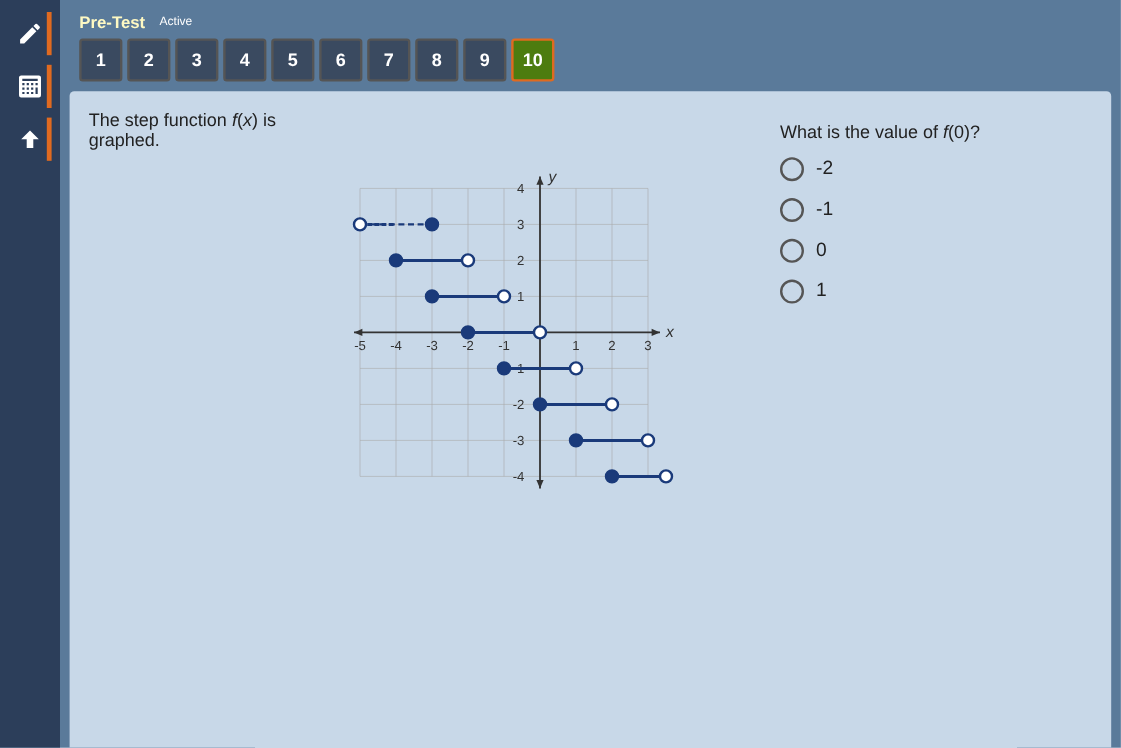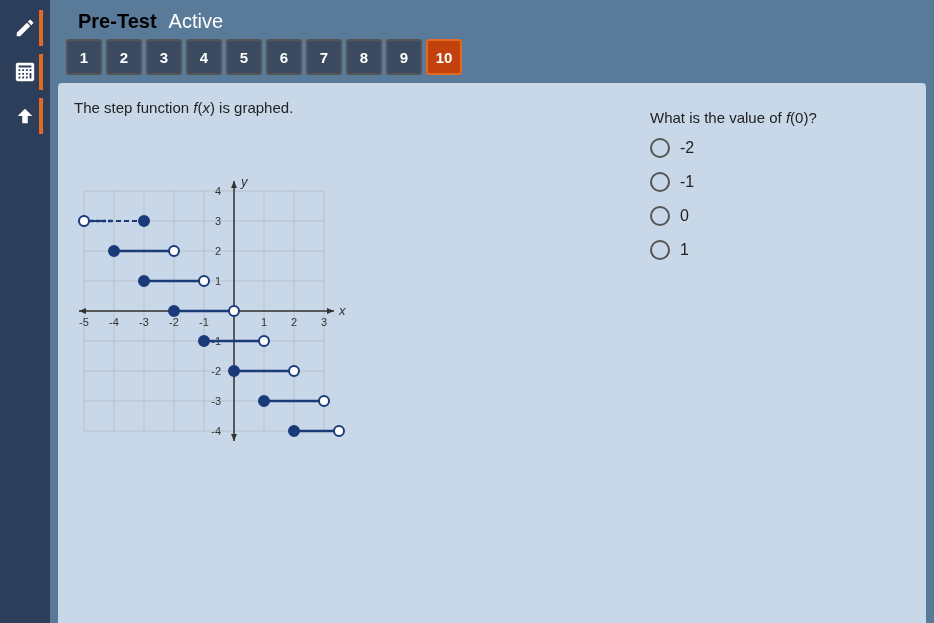"Pre-Test" .header-title { color: #000000 -> #fef9c3; font-size: 20px -> 14px; margin-left: 12px -> none }
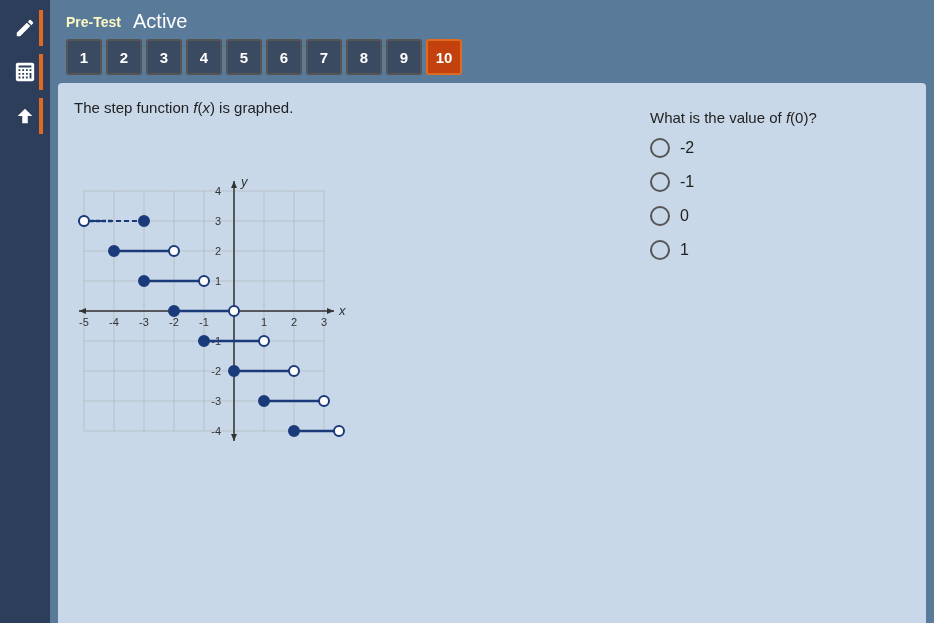"Active" .header-status { font-size: 20px -> 10px }
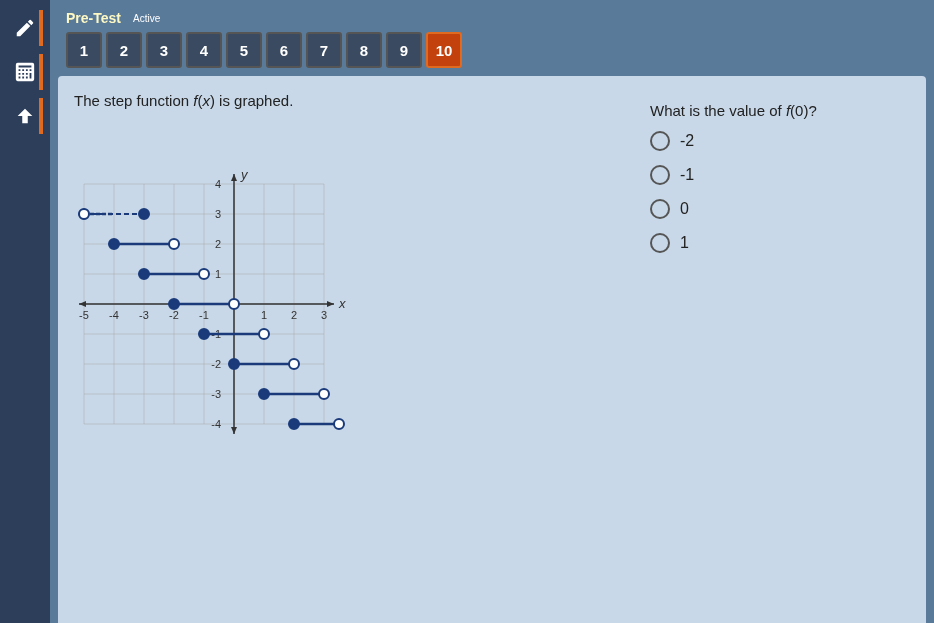"10" .num-btn.active { background: #c2410c -> #4d7c0f }
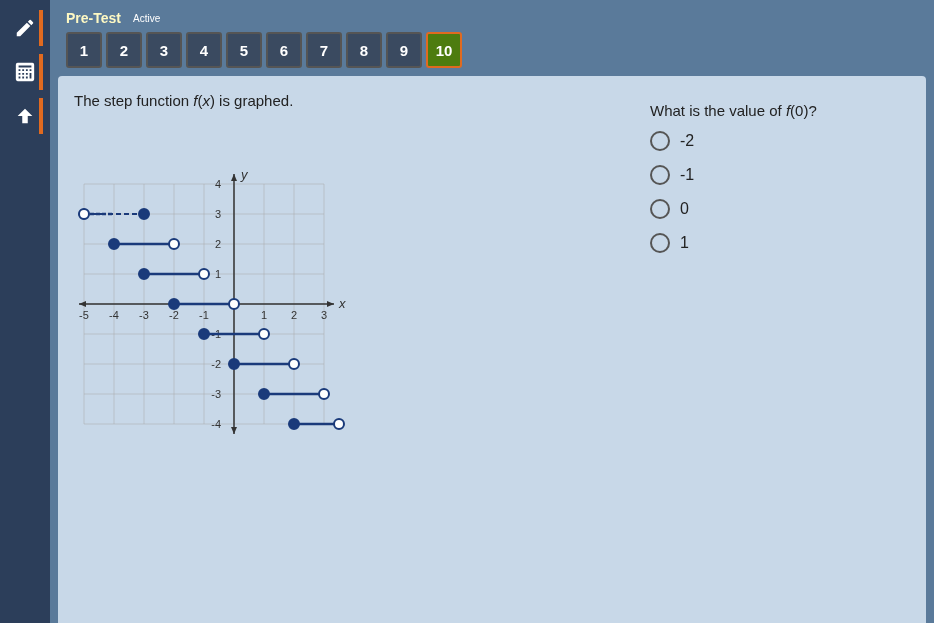"The step function f(x) is" .graph-panel { flex-direction: column -> row }
